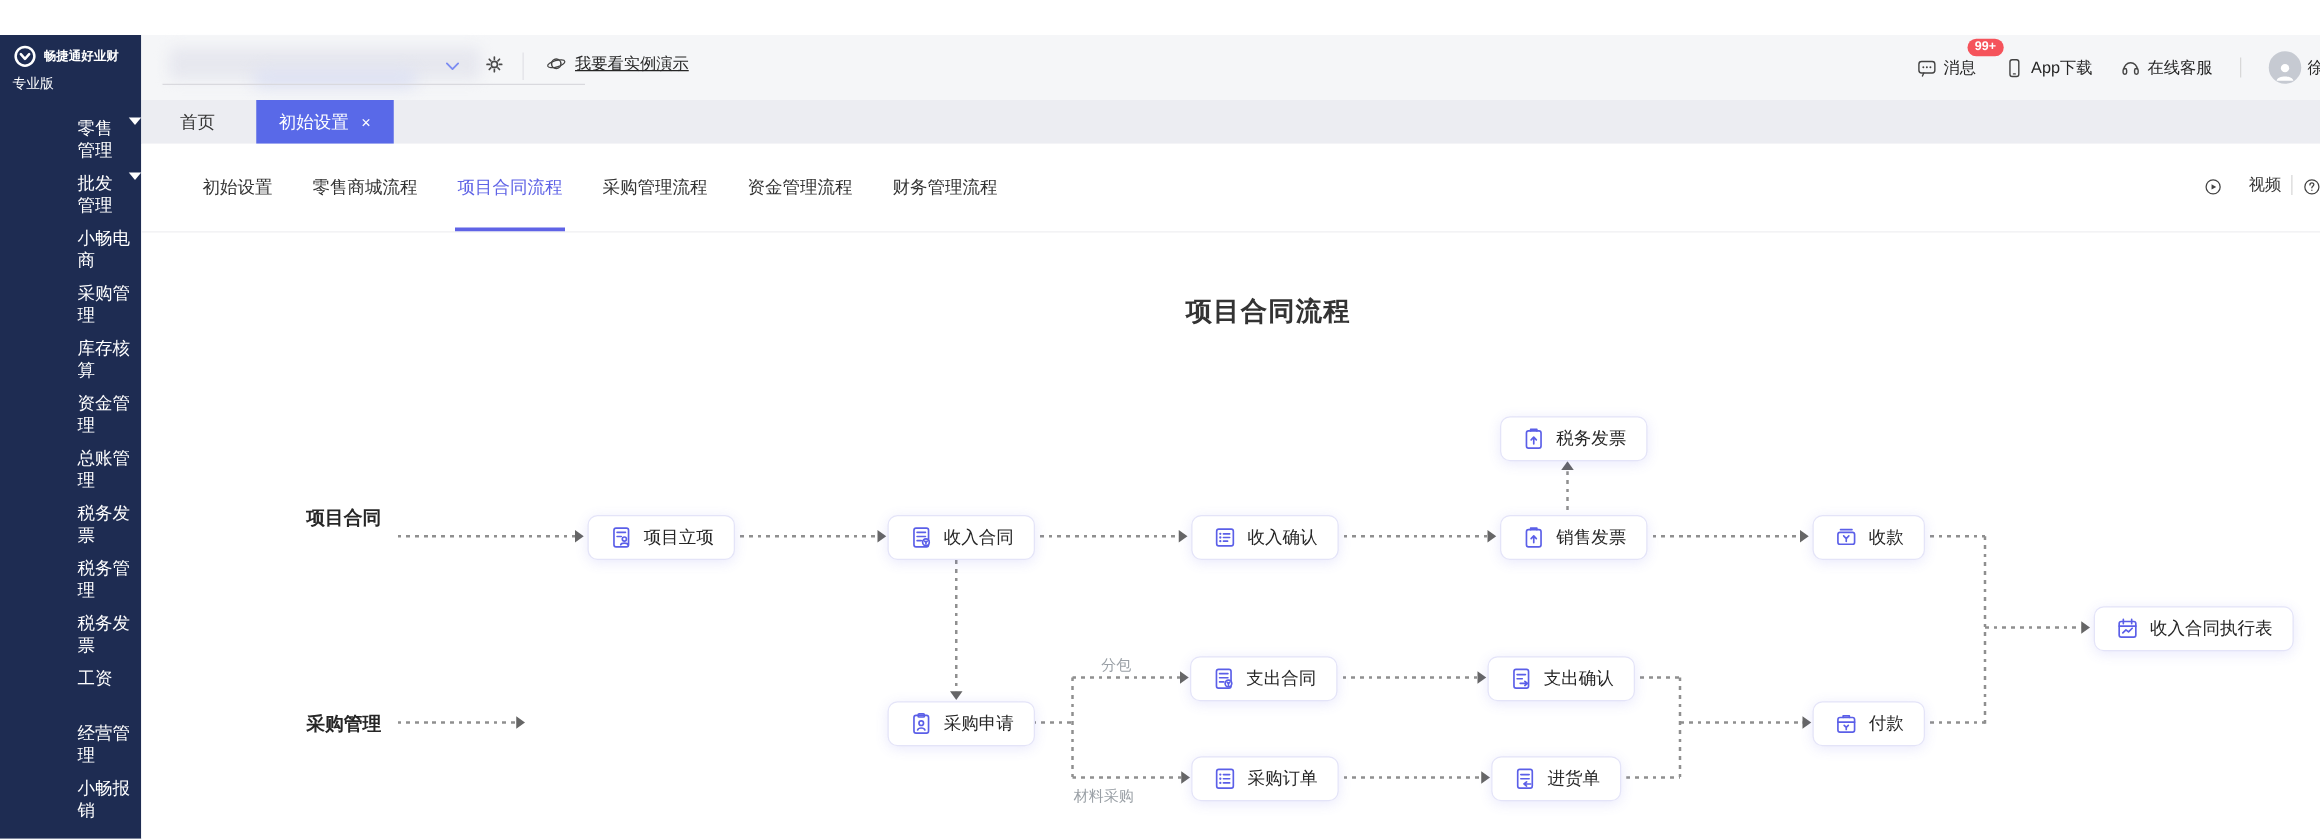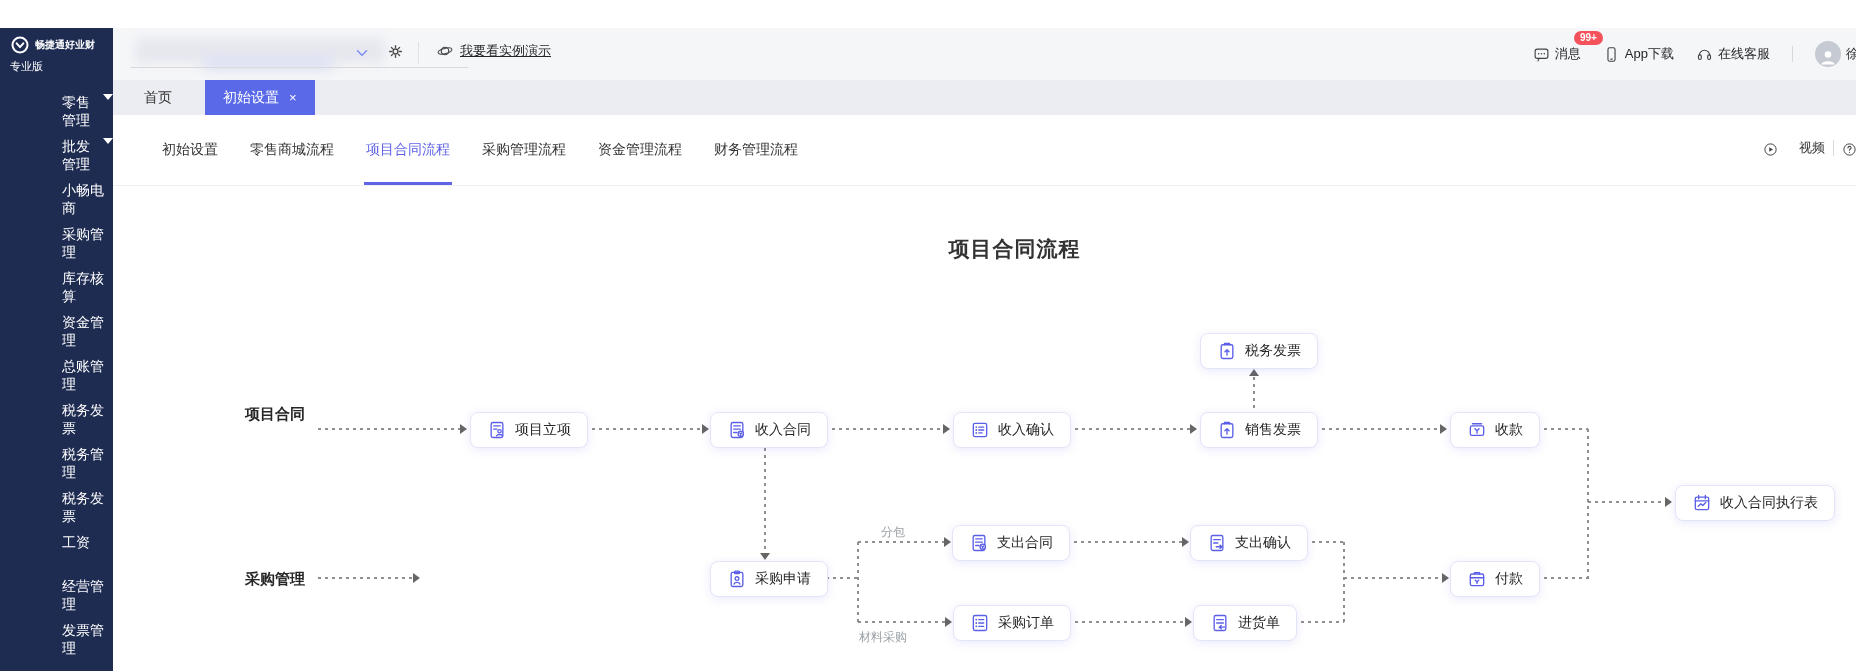"发票管理" span { text: 发票管理 -> 小畅报销 }
